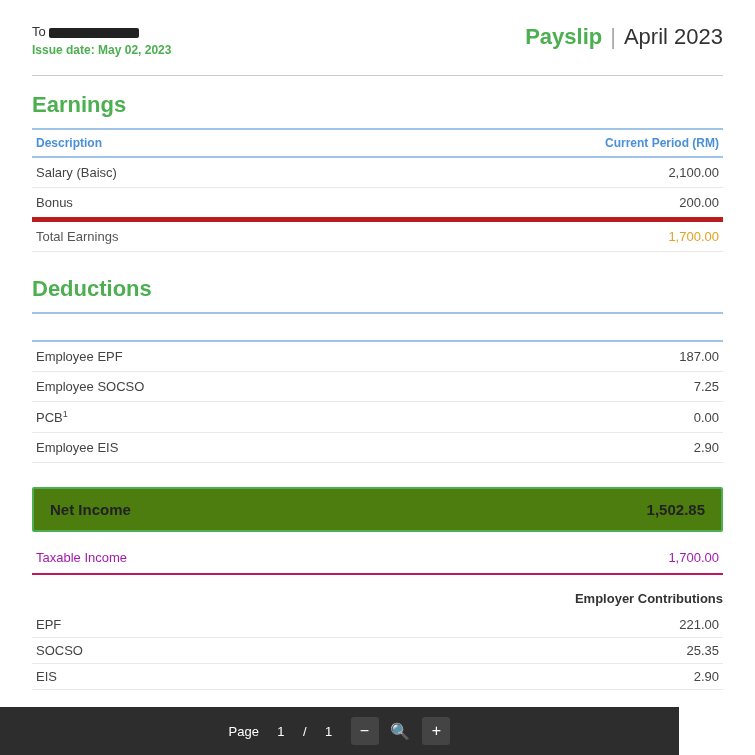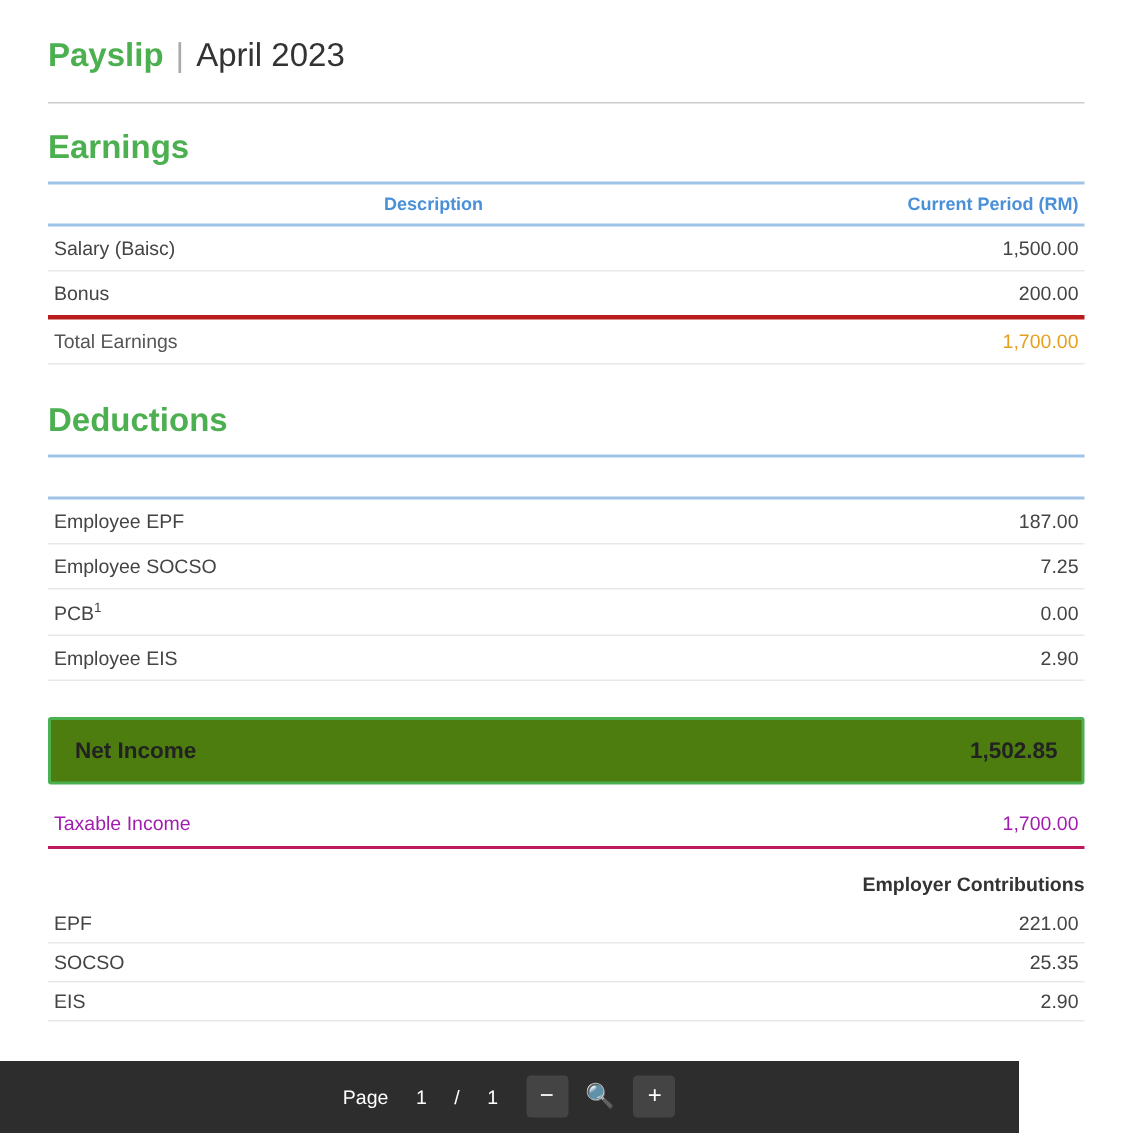"To" div.header-left { html: none -> <div> <div> <span>To</span> <span></span> </div> <div> <span>Issue date:</span> <span>May 02, 2023</span> </div> </div> }
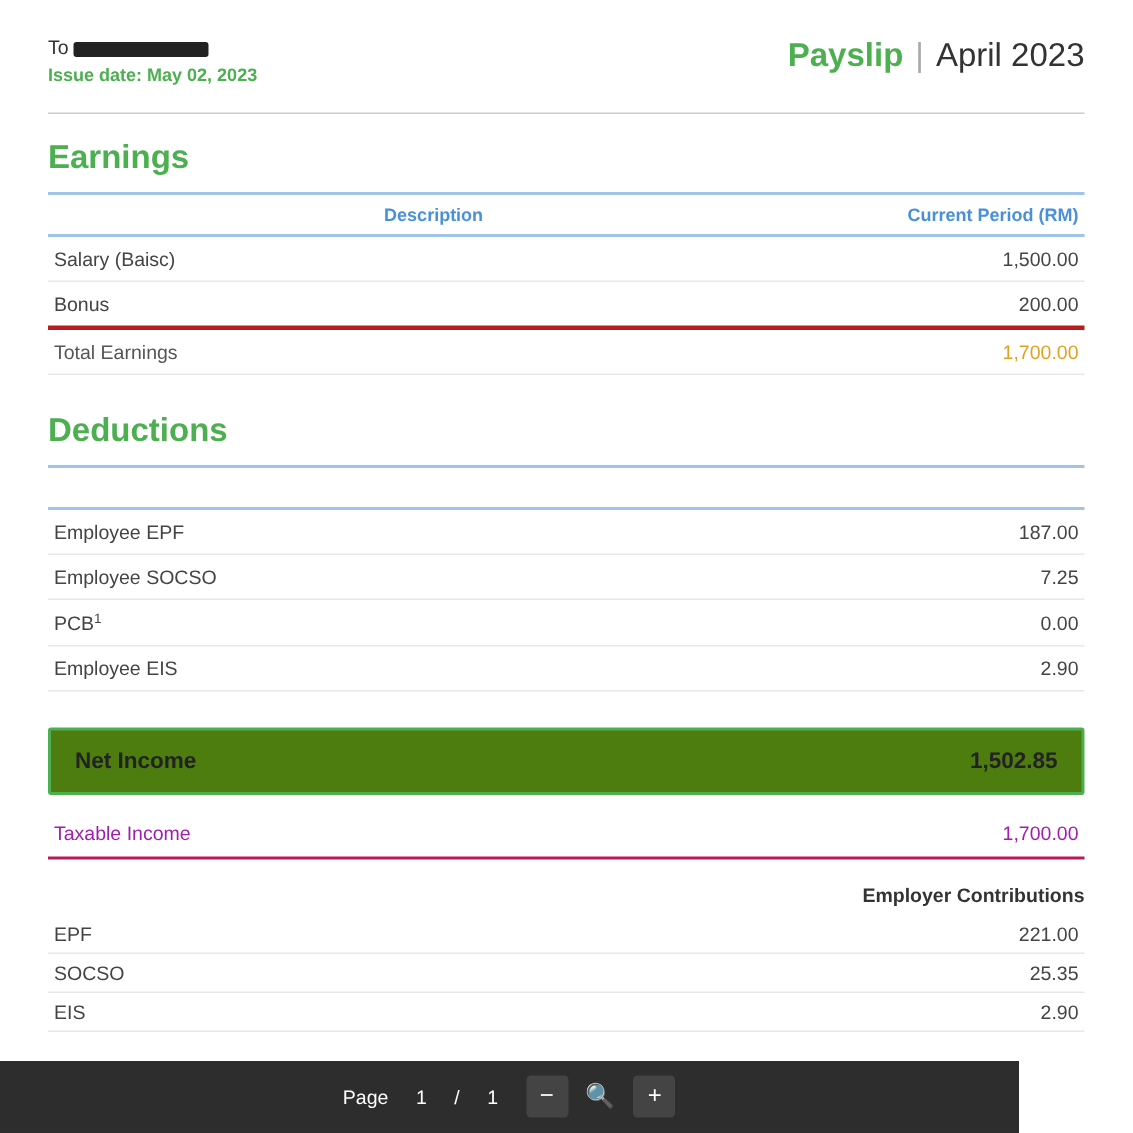"Description" .data-table thead th:first-child { text-align: right -> left }
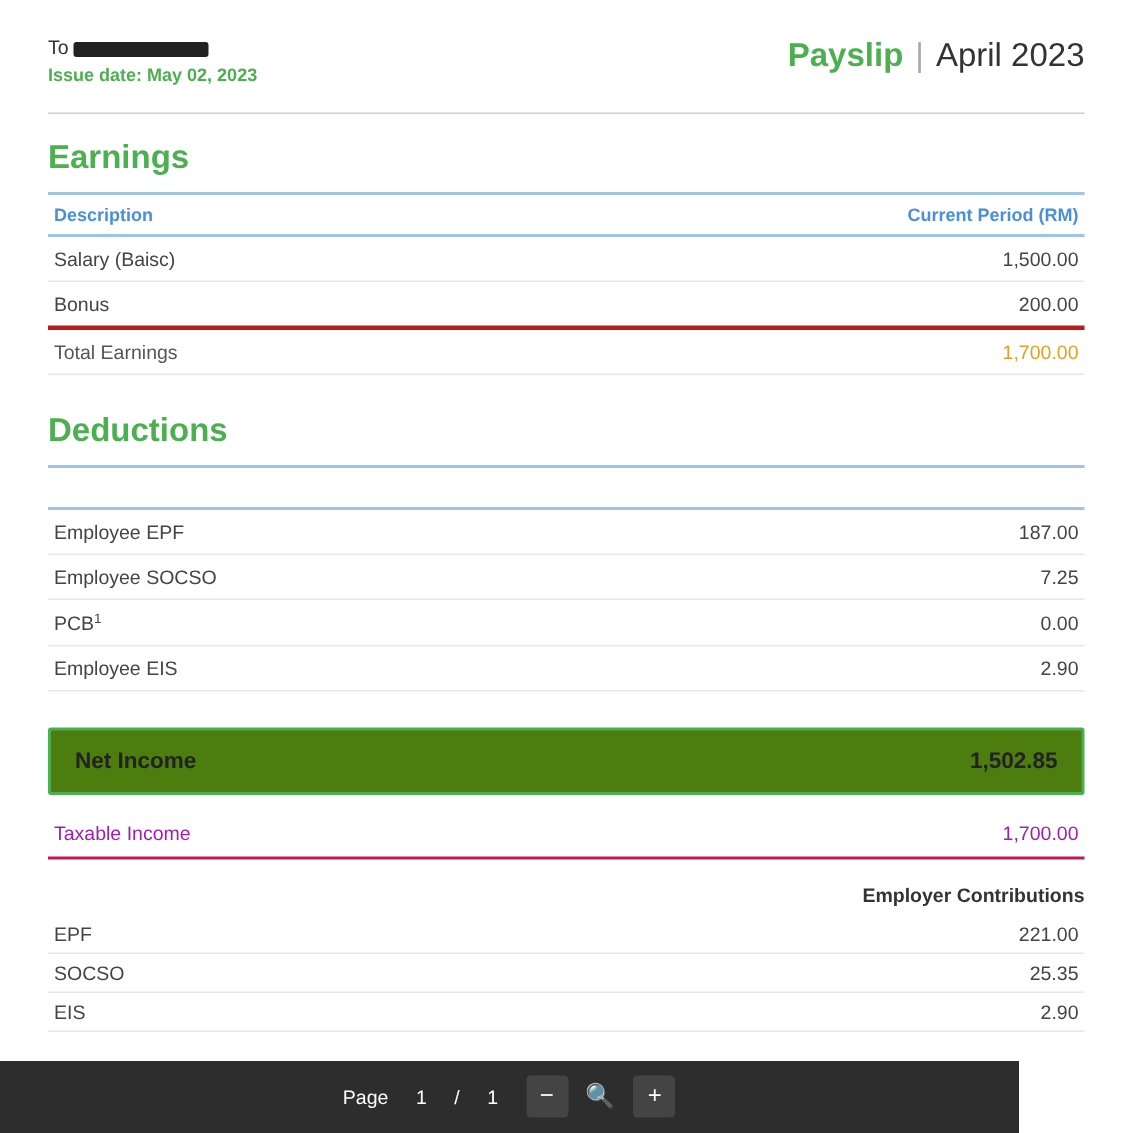"1,500.00" td { text: 1,500.00 -> 2,100.00 }
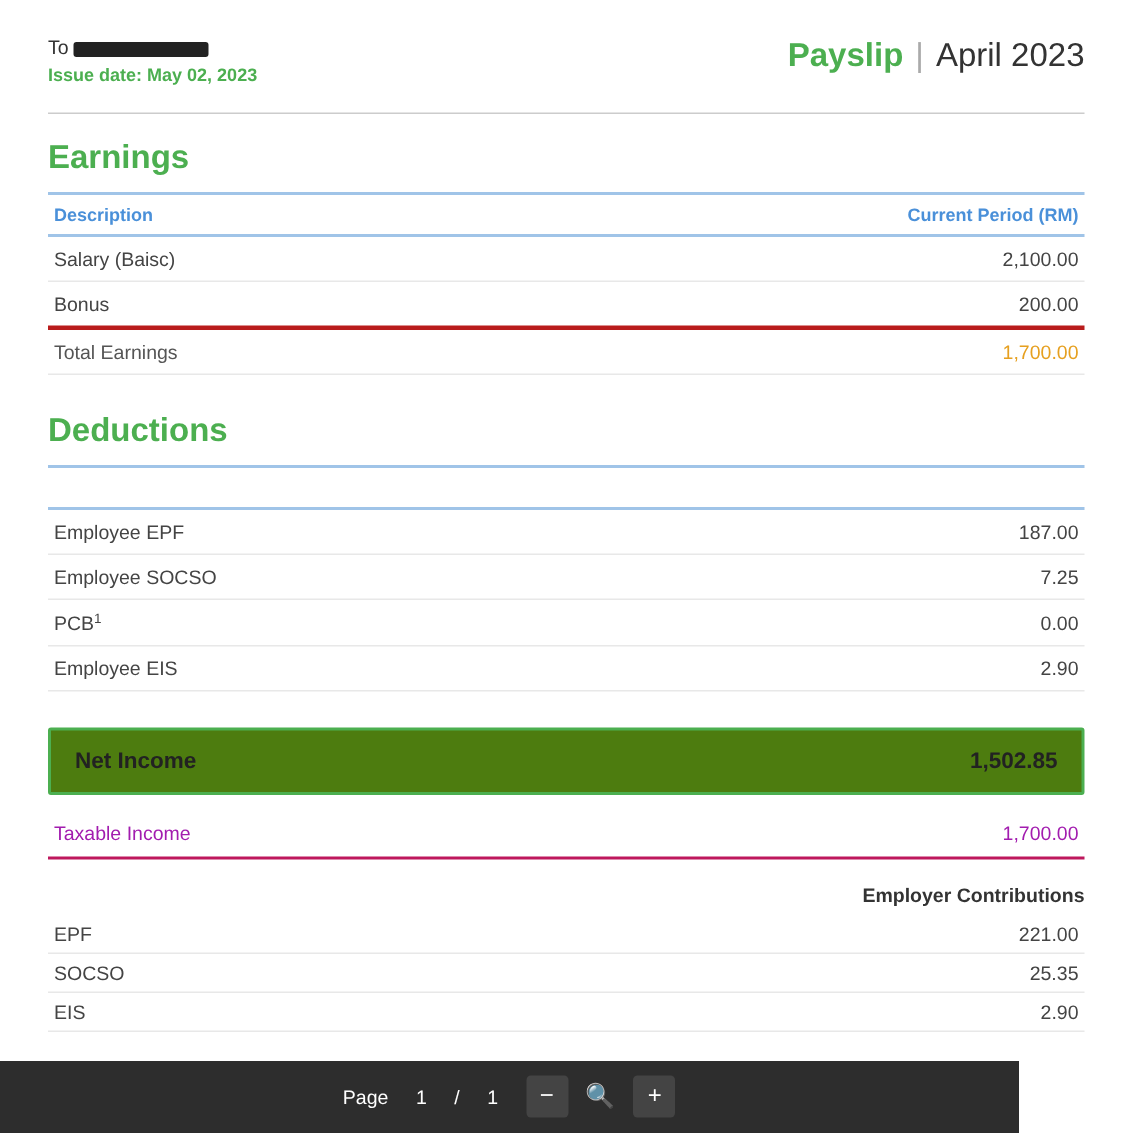"Total Earnings" .data-table .total-row td { border-top: 3px solid #b91c1c -> 5px solid #b91c1c }
